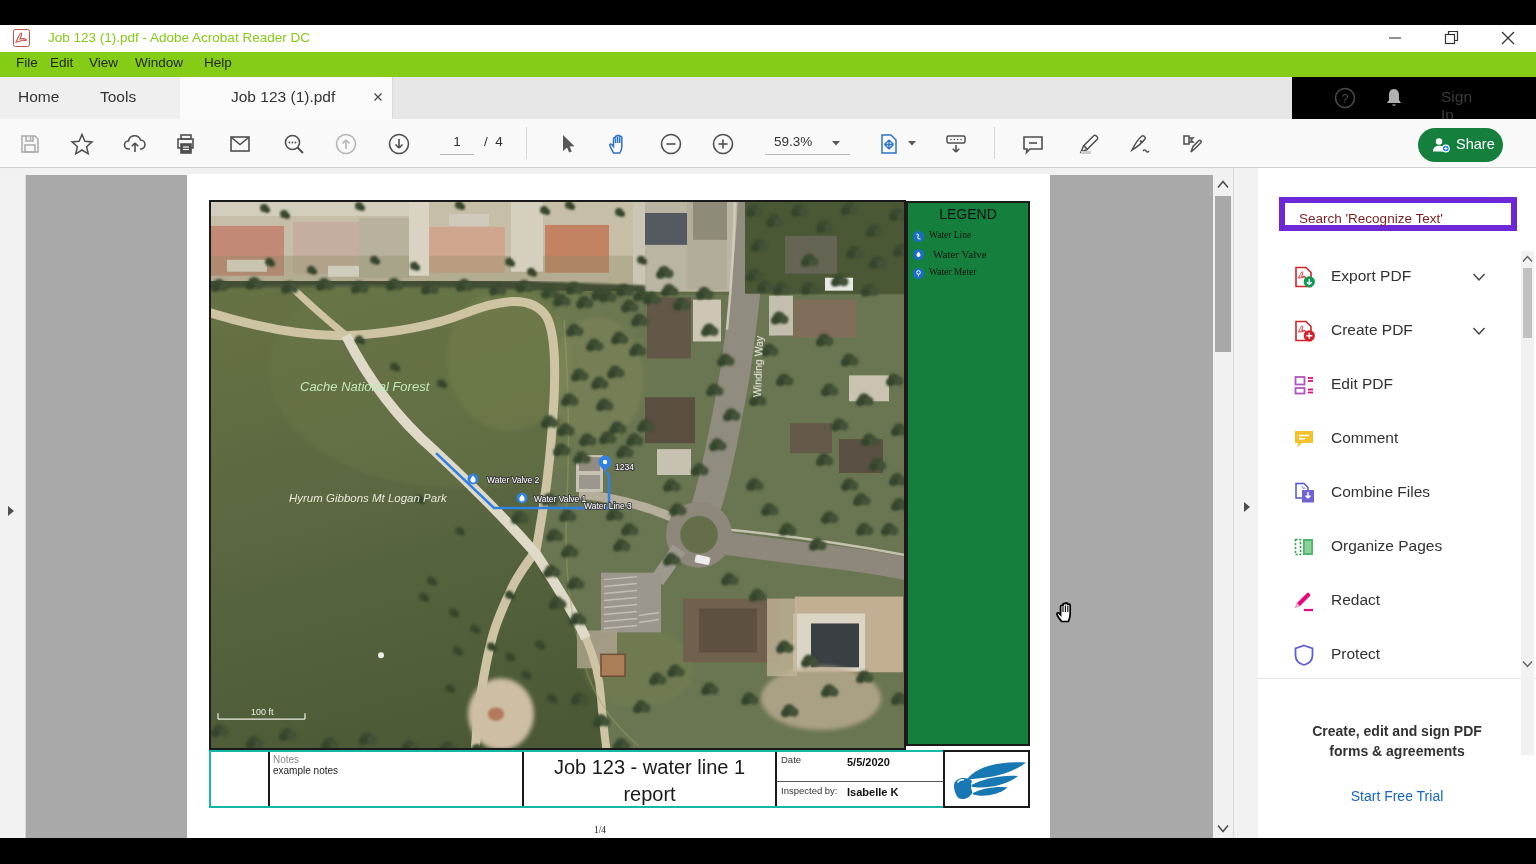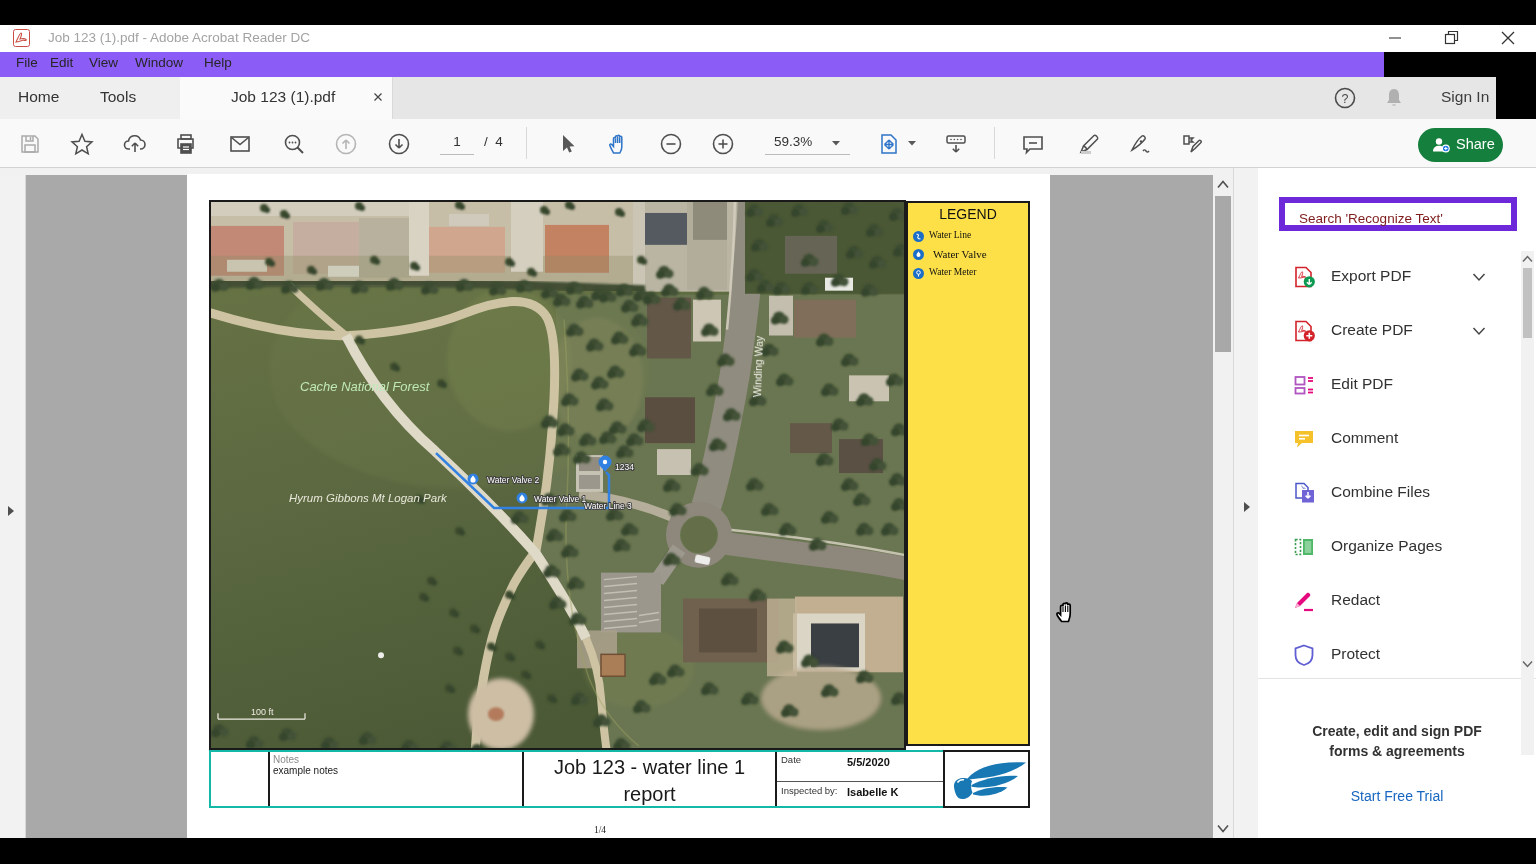"Job 123 (1).pdf - Adobe" #titletext { color: #a3a3a3 -> #84cc16 }
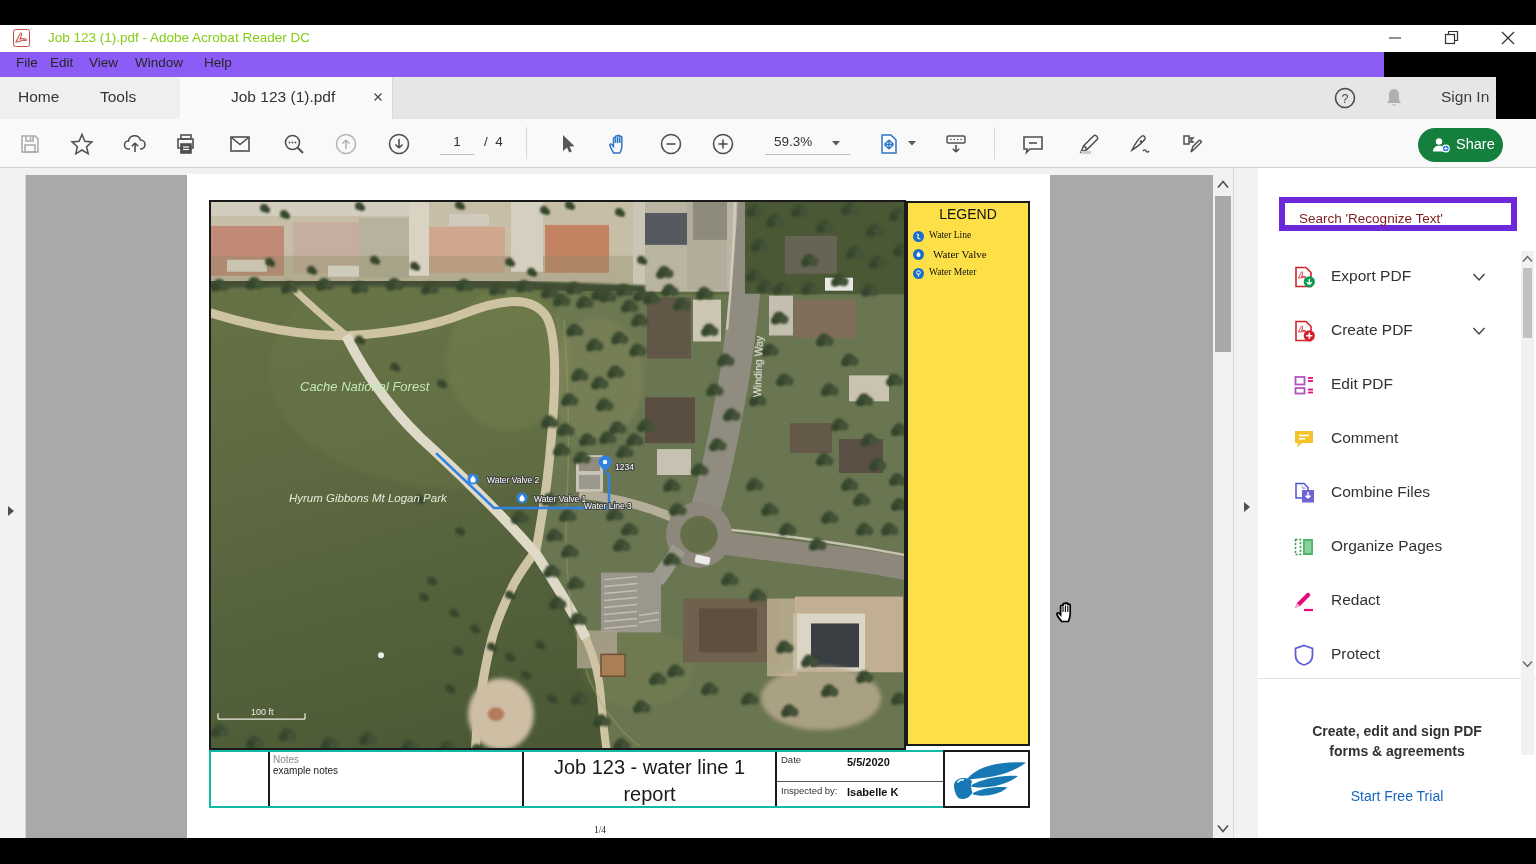"File" #menubar { background: #8b5cf6 -> #84cc16; width: 1384px -> 1536px }
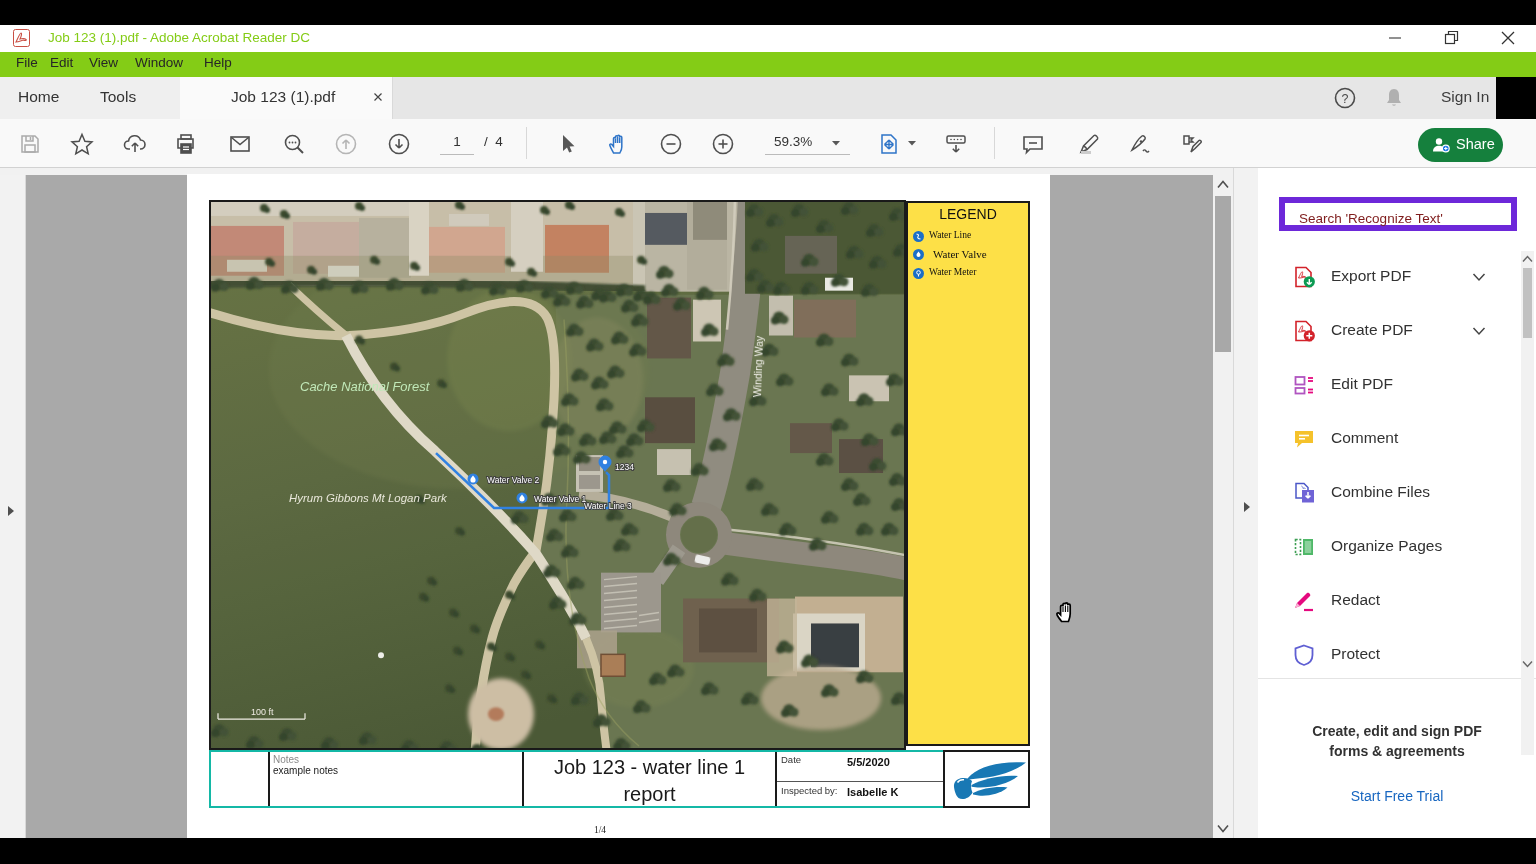"Home" #tabbar { width: 1496px -> 1292px }
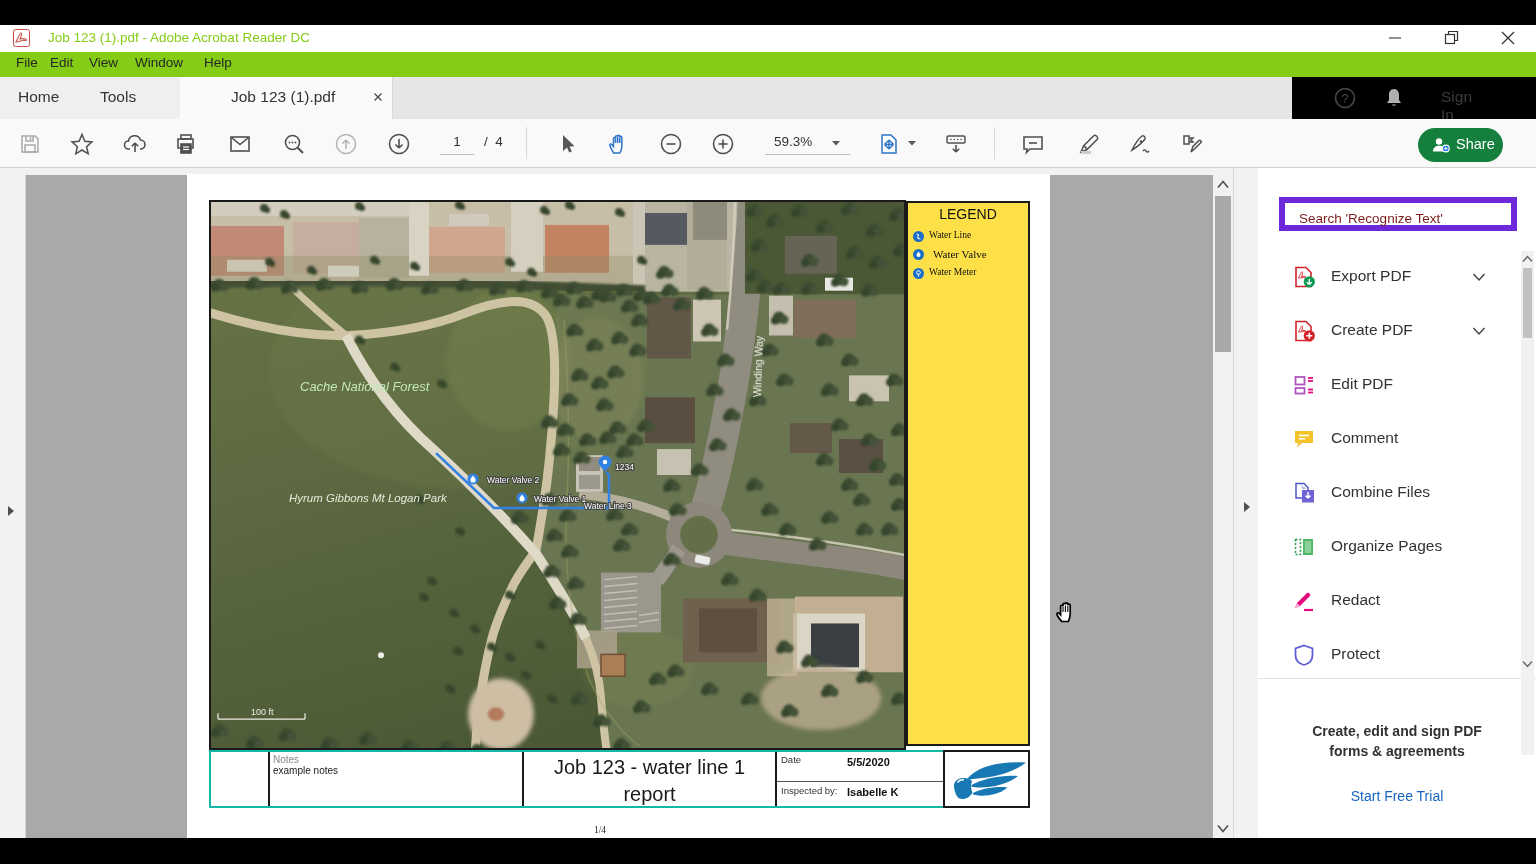"LEGEND" div { background: #fde047 -> #15803d }
